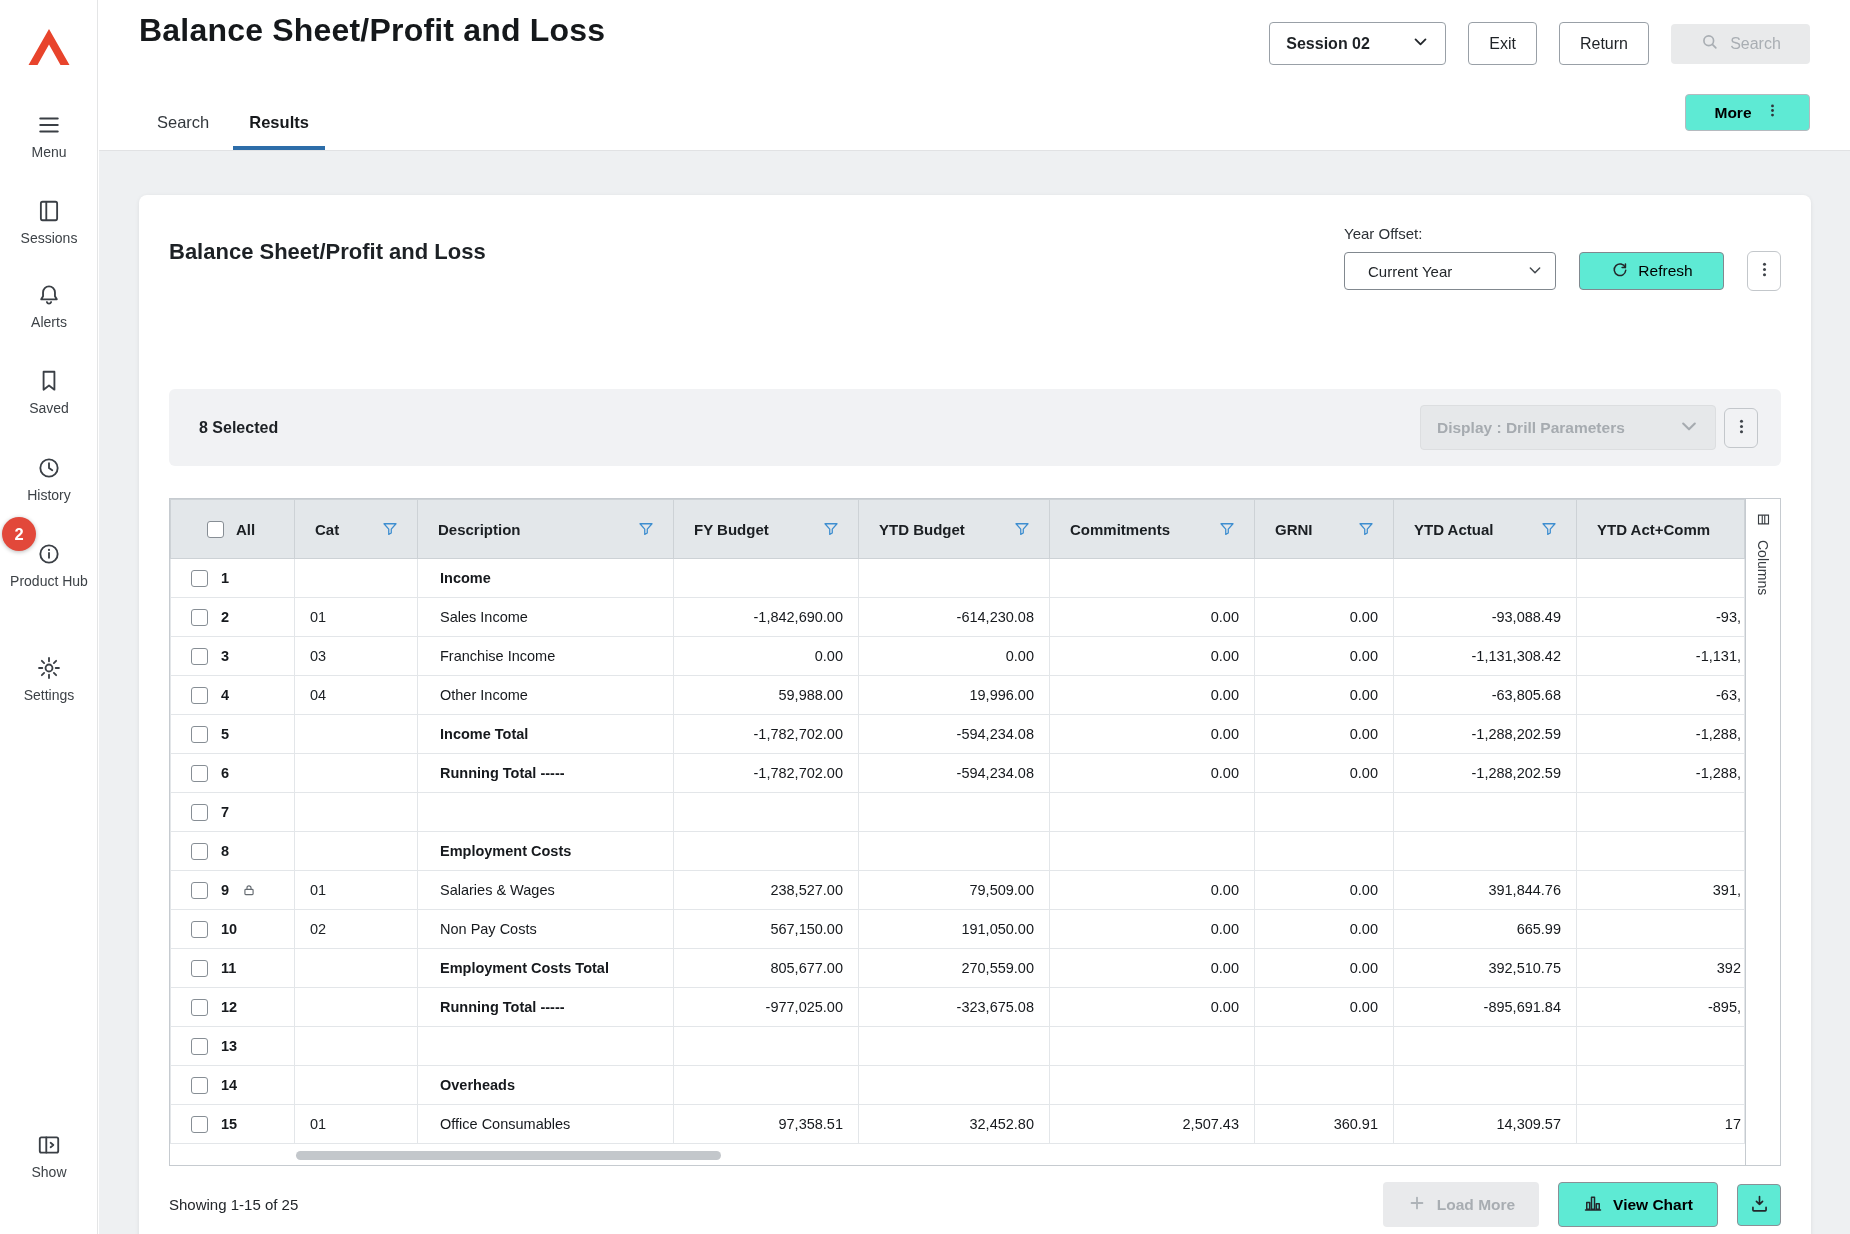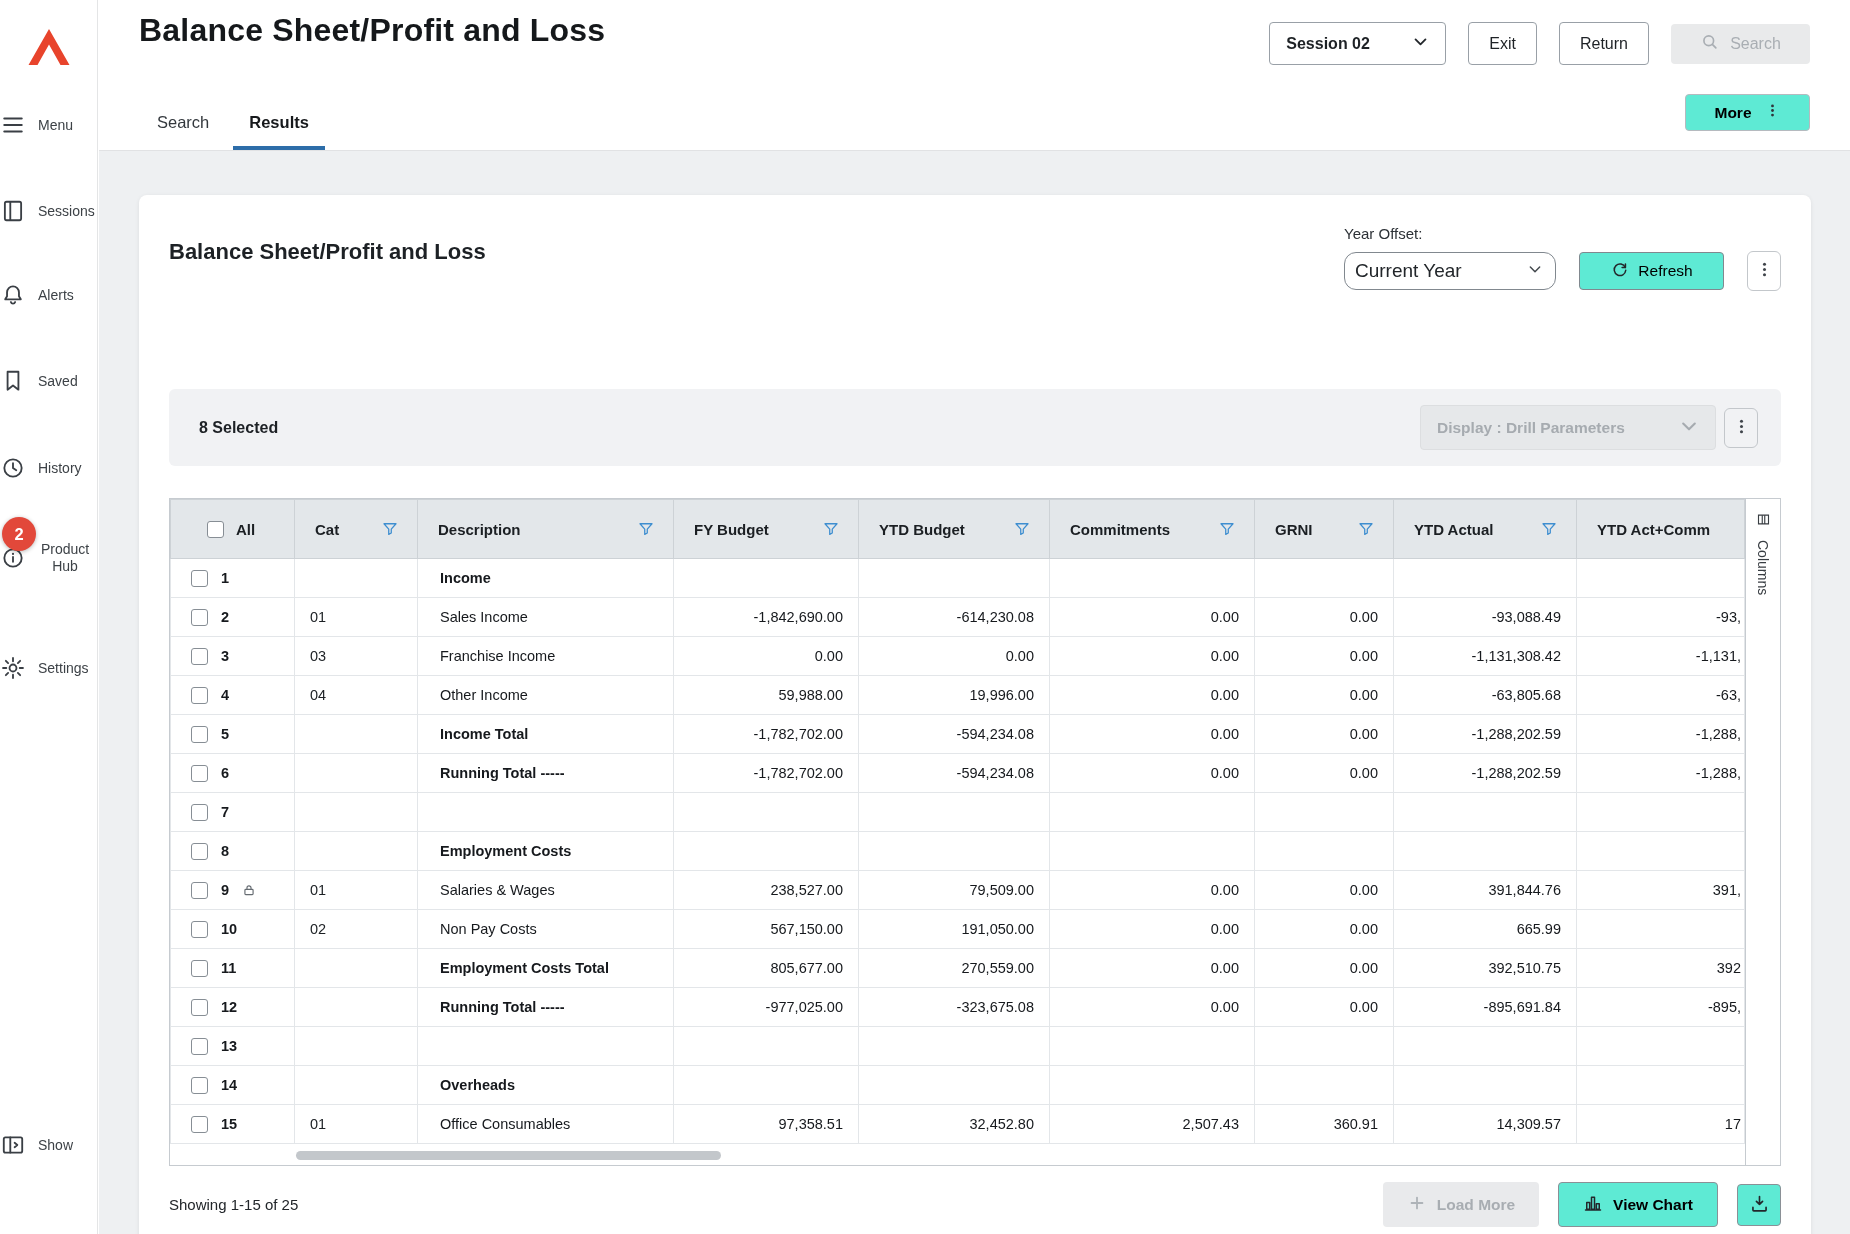"Menu" .nav-item { flex-direction: none -> column }
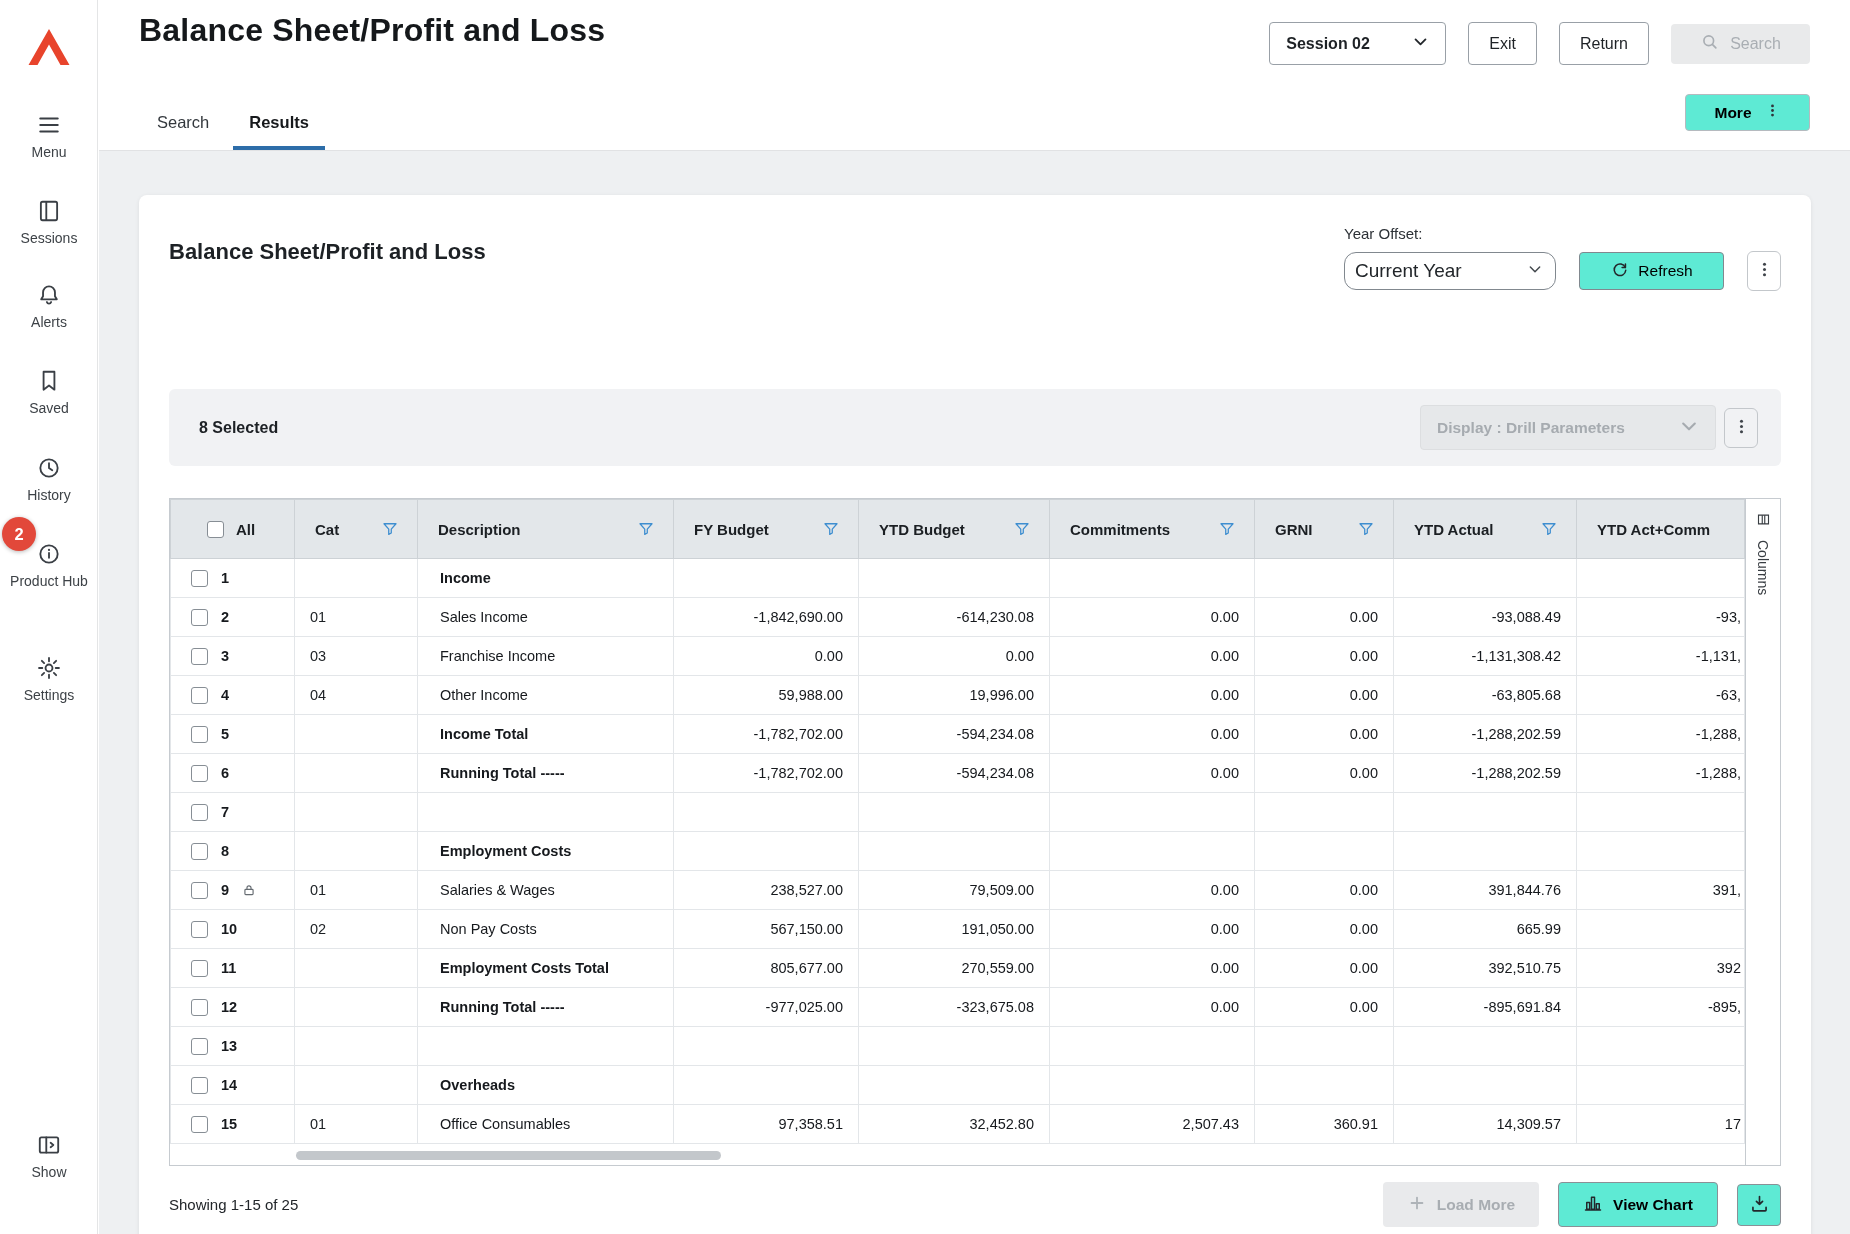"Current Year" .select { border-radius: 12px -> 4px; font-size: 19px -> 15px; padding: 0 12px 0 10px -> 0 12px 0 23px }
